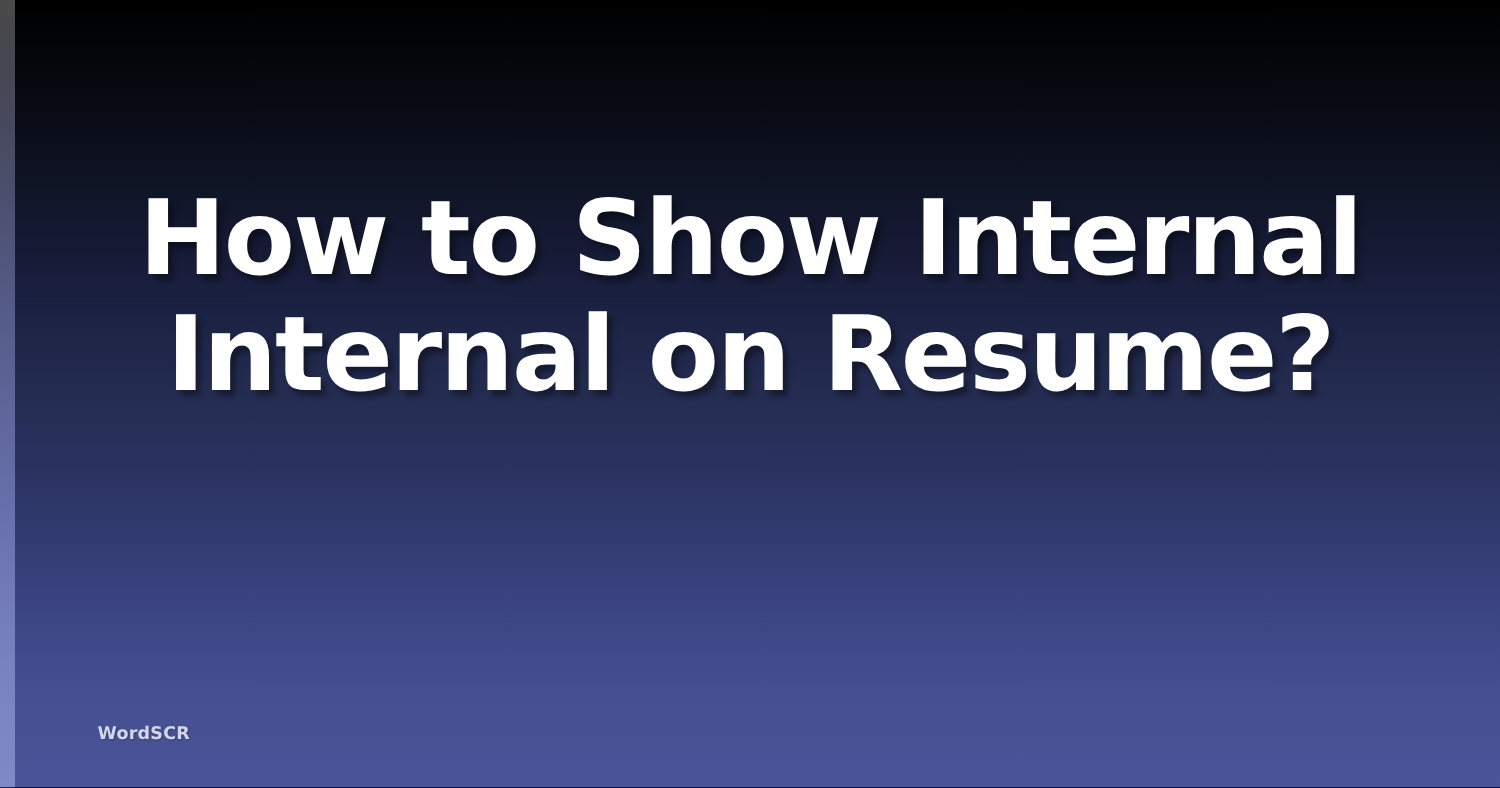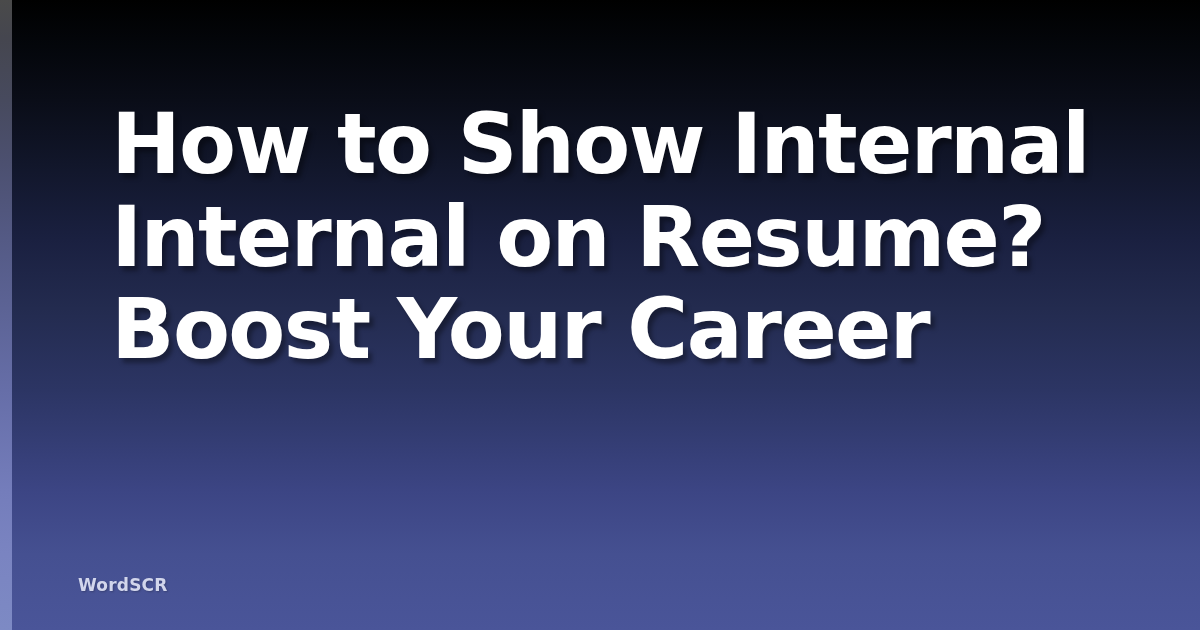"How to Show Internal" .headline { text-align: left -> center }
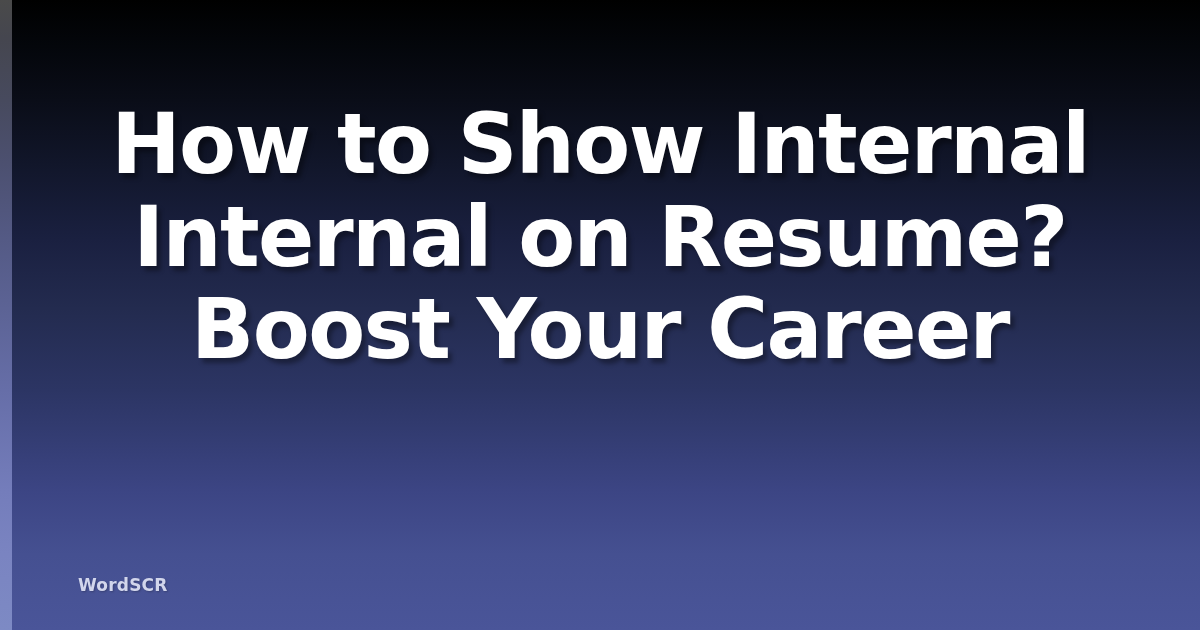"Boost Your Career" span.headline-line { html: <span>Boost Your Career</span> -> none }
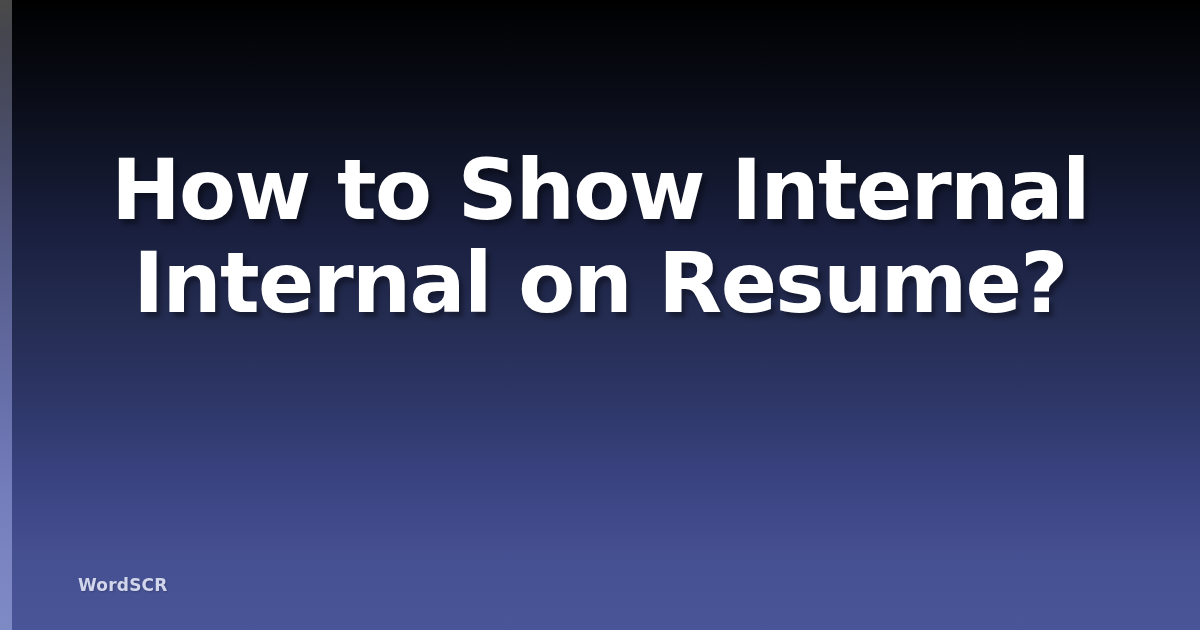"WordSCR" .brand-name { font-size: 17px -> 14px }
